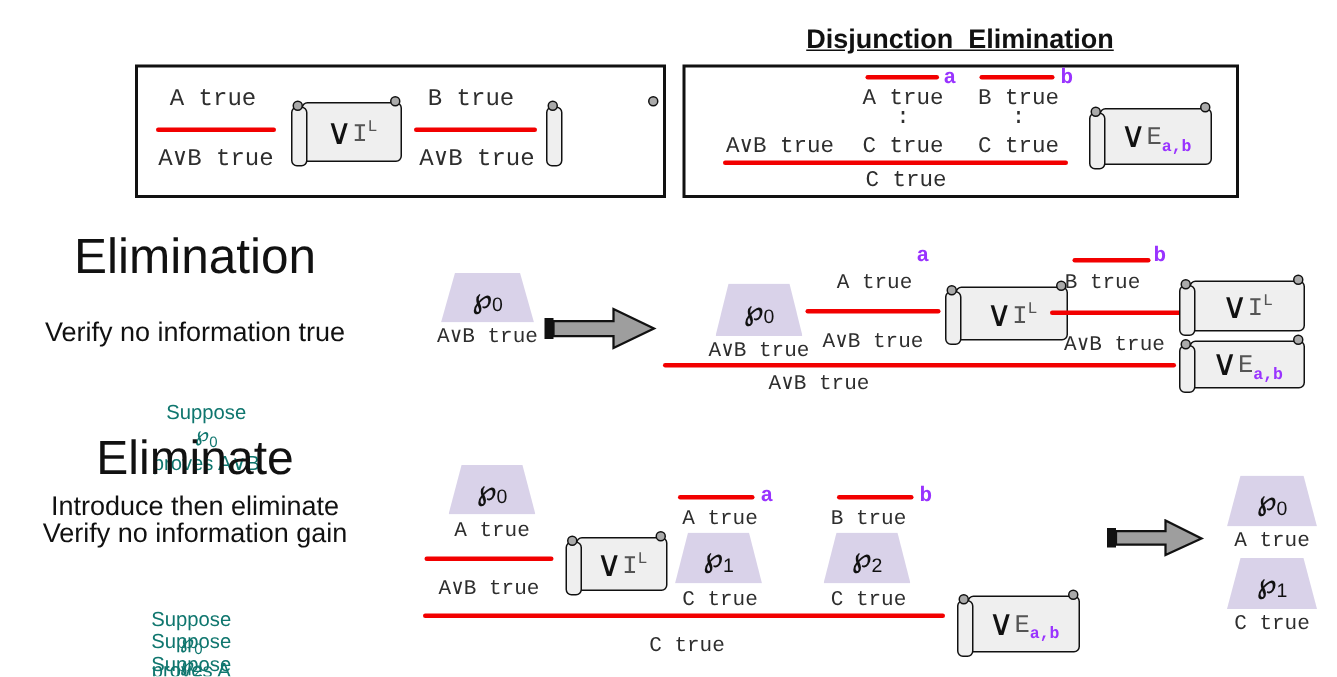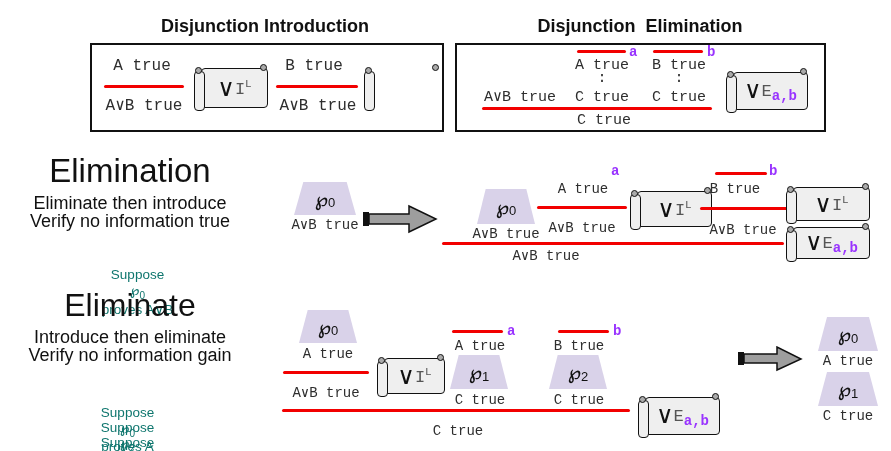"Disjunction Introduction" div.boxtitle { html: <div>Disjunction Introduction</div> -> none }
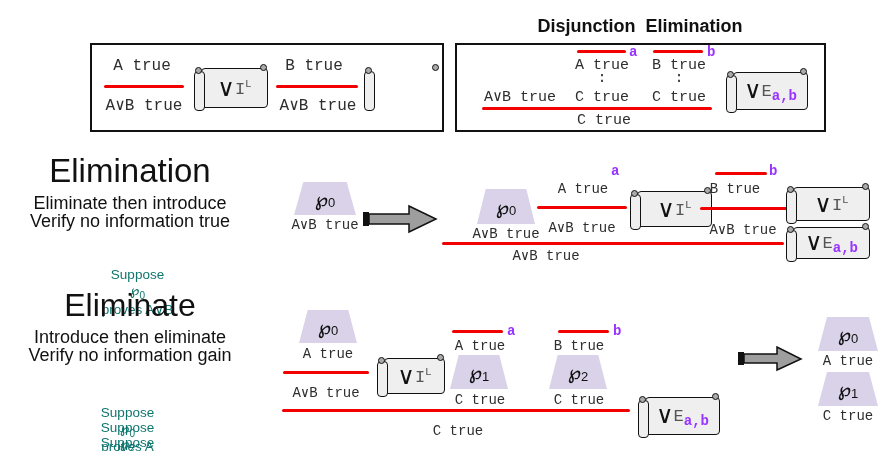"Disjunction Elimination" div.boxtitle { text-decoration: none -> underline }
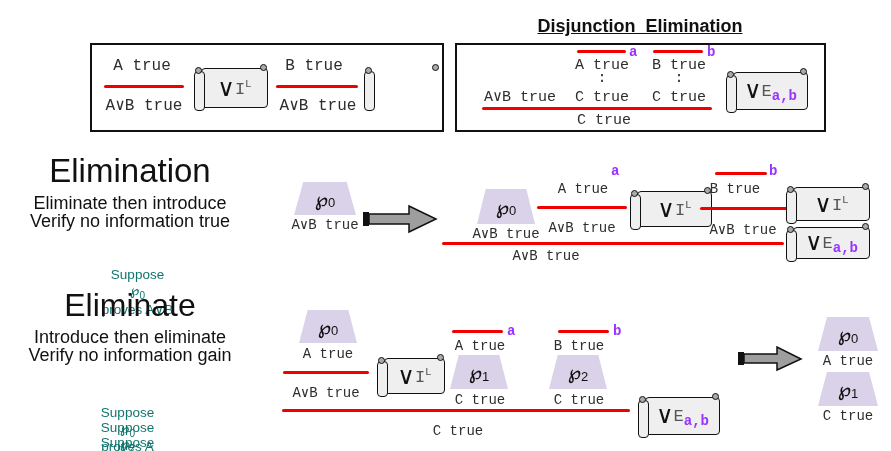"a,b" .slabel sub { font-size: 14px -> 11px }
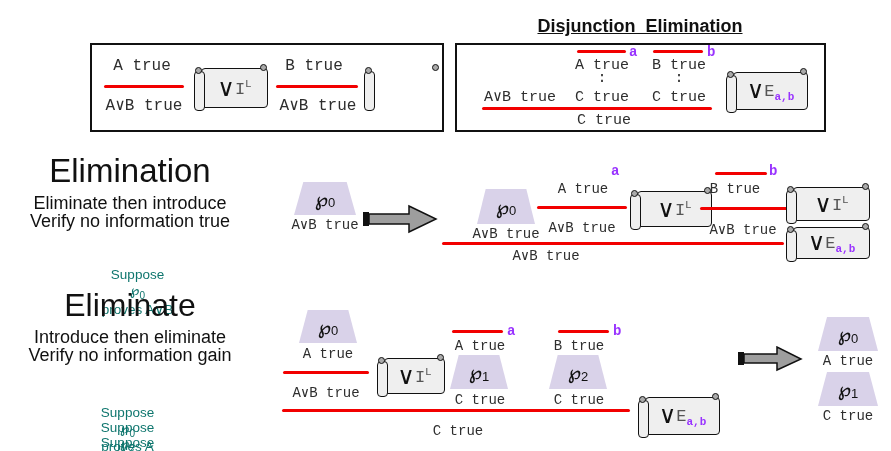"Eliminate then introduce" div.subtitle { html: <div>Eliminate then introduce</div> -> none }
